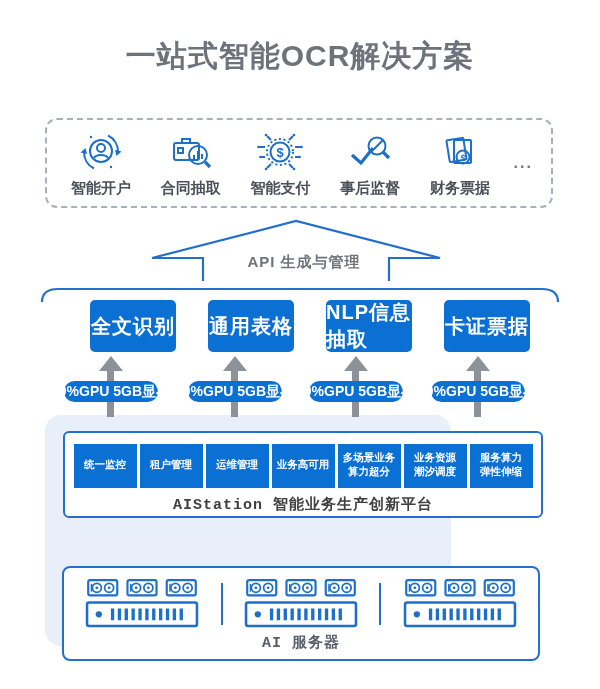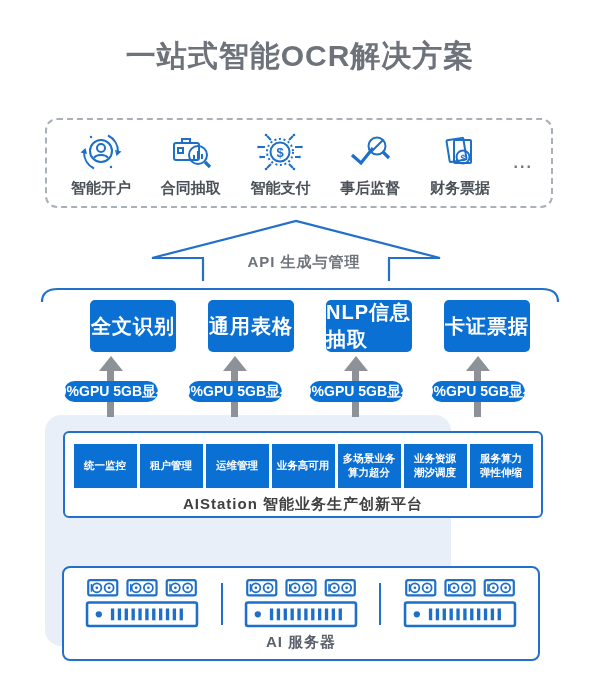"统一监控" .platform-container { font-family: none -> Liberation Mono, monospace }
